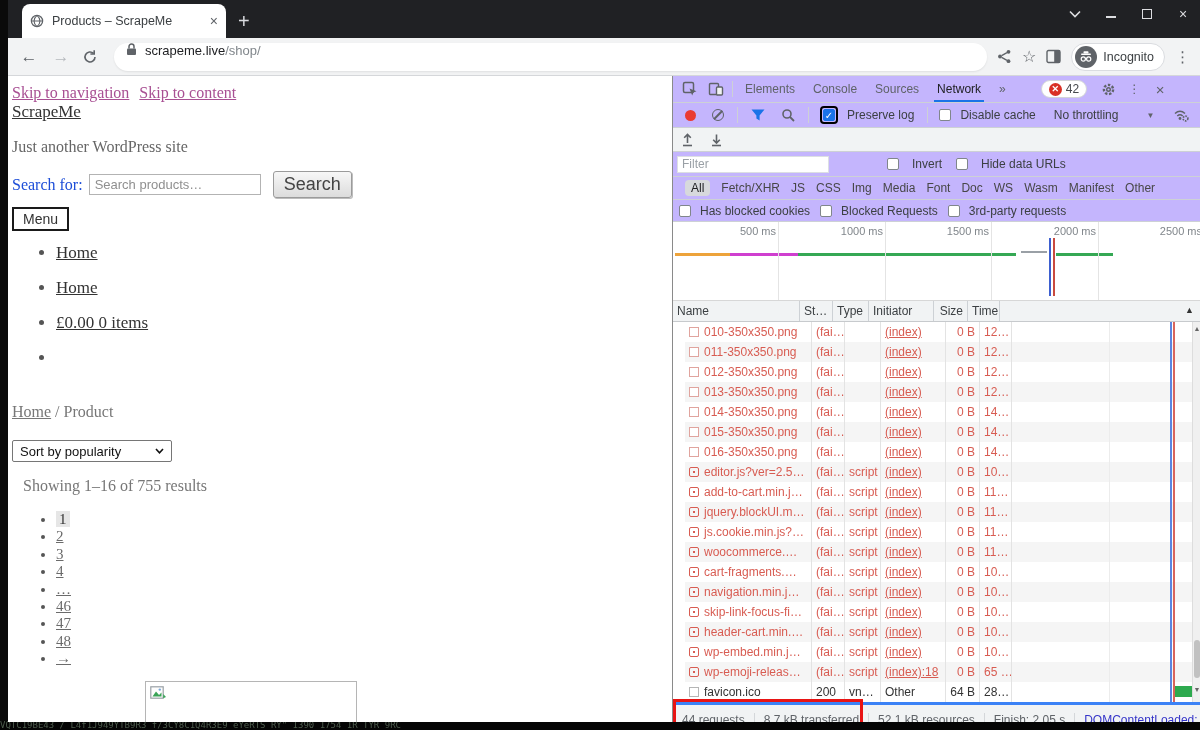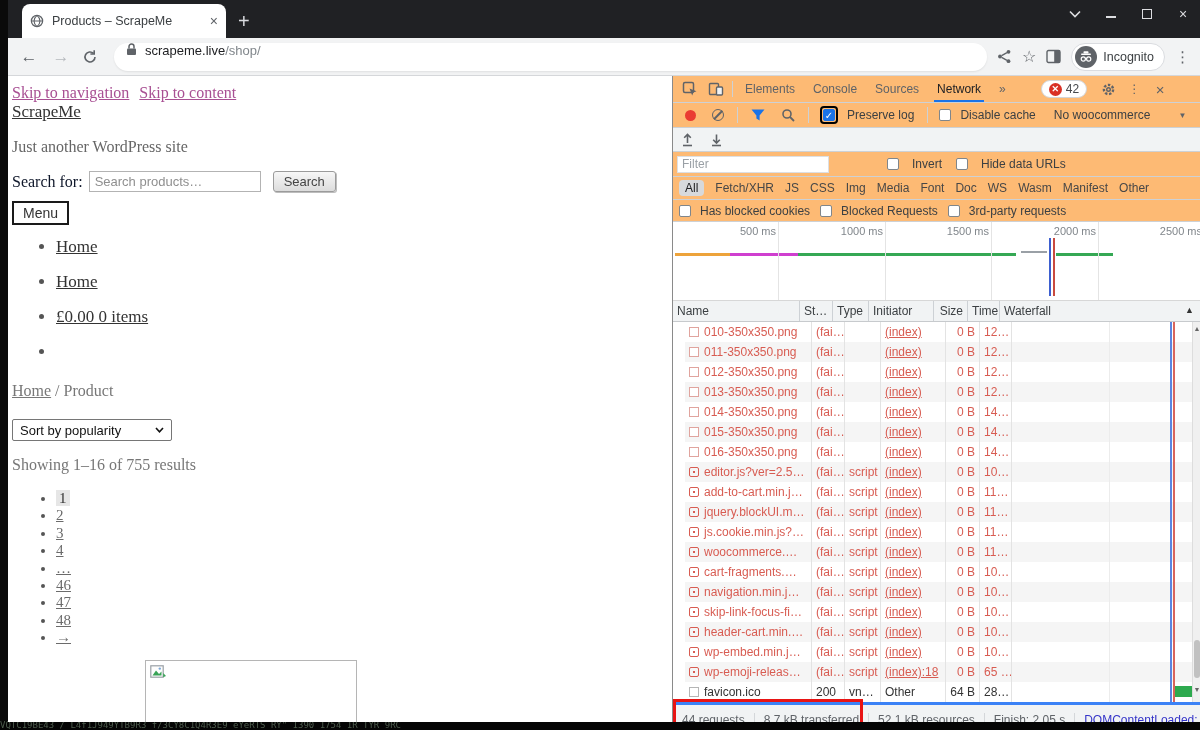"Elements" .dt-row { background: #fdba74 -> #c4b5fd }
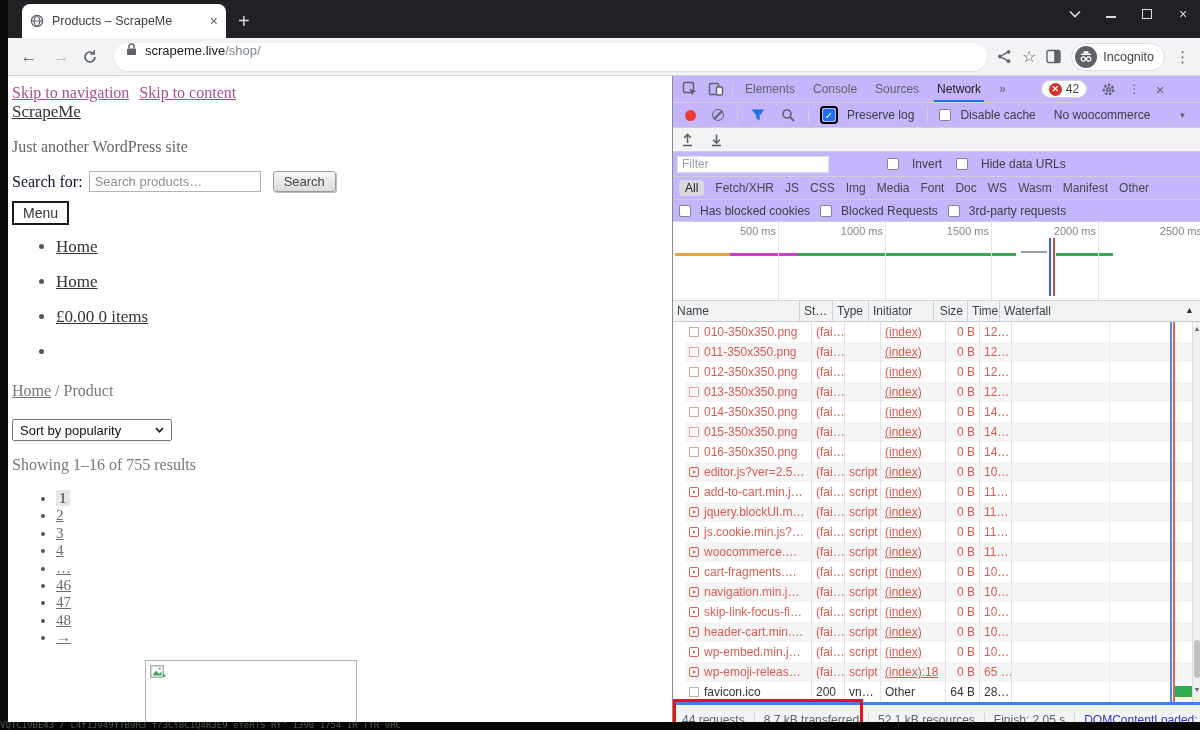"No woocommerce" span.throttle { text: woocommerce -> throttling }
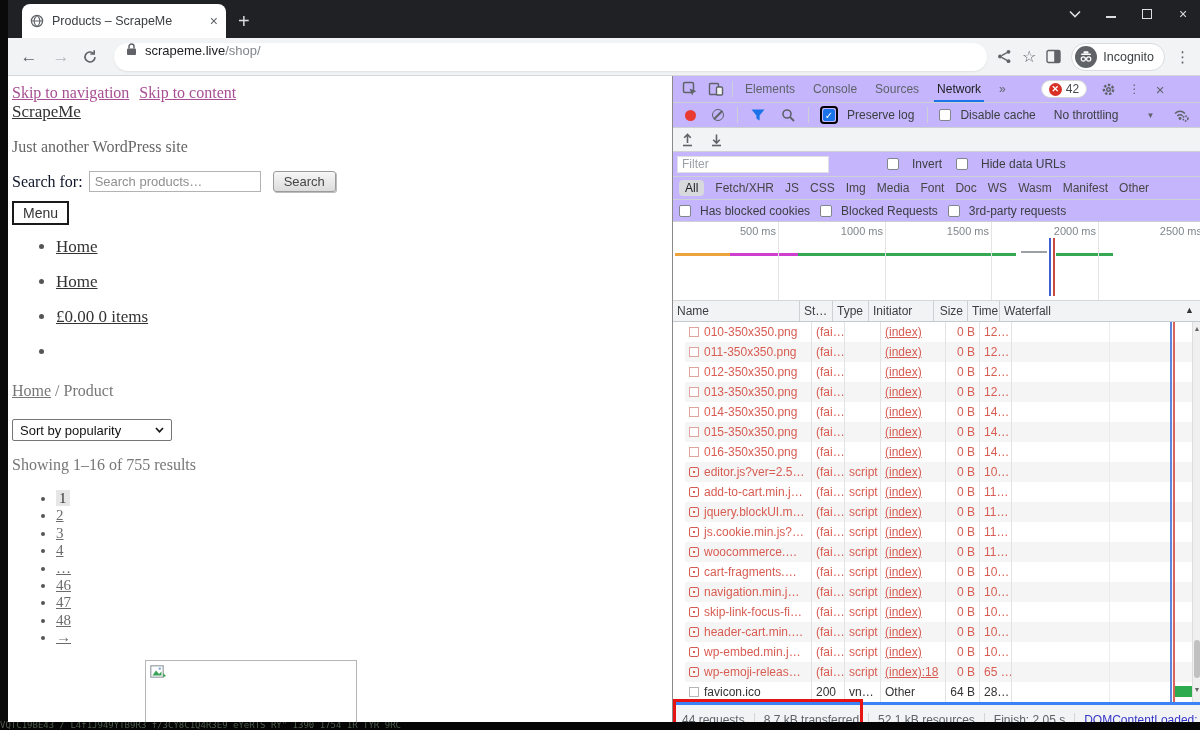"Search for:" .searchrow label { color: #0f172a -> #1d4ed8 }
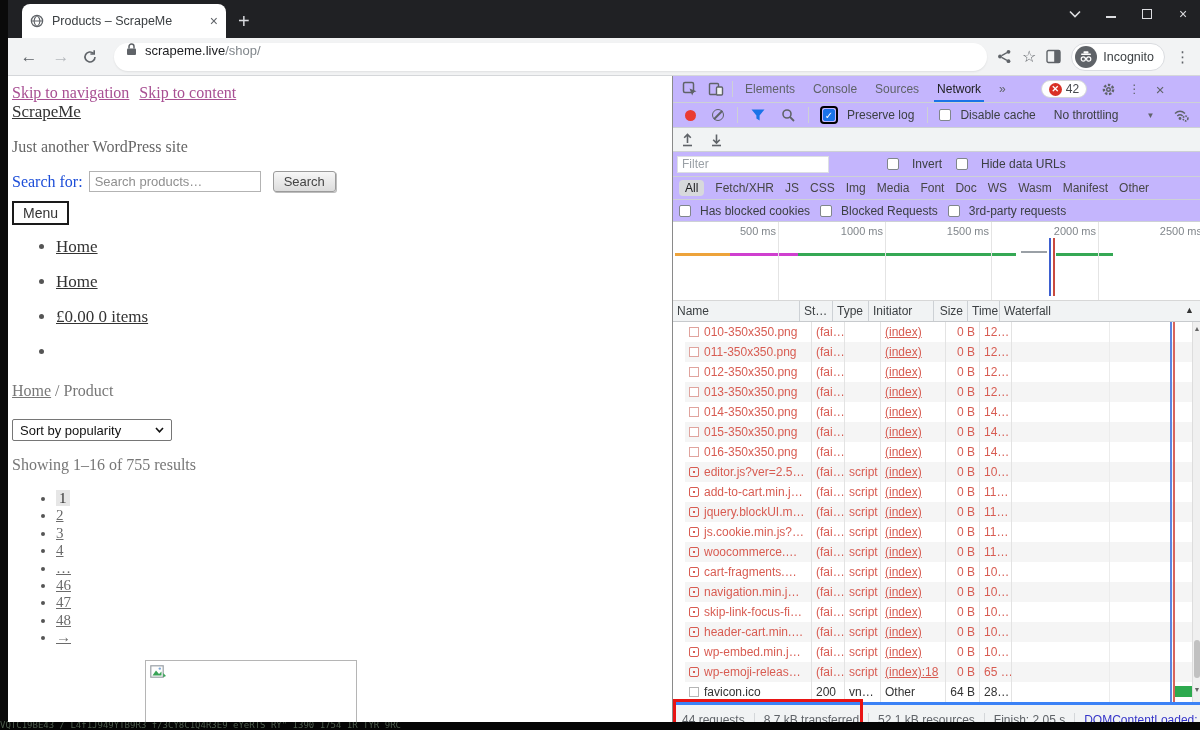"Search" .search-btn { font-size: 13px -> 18px }
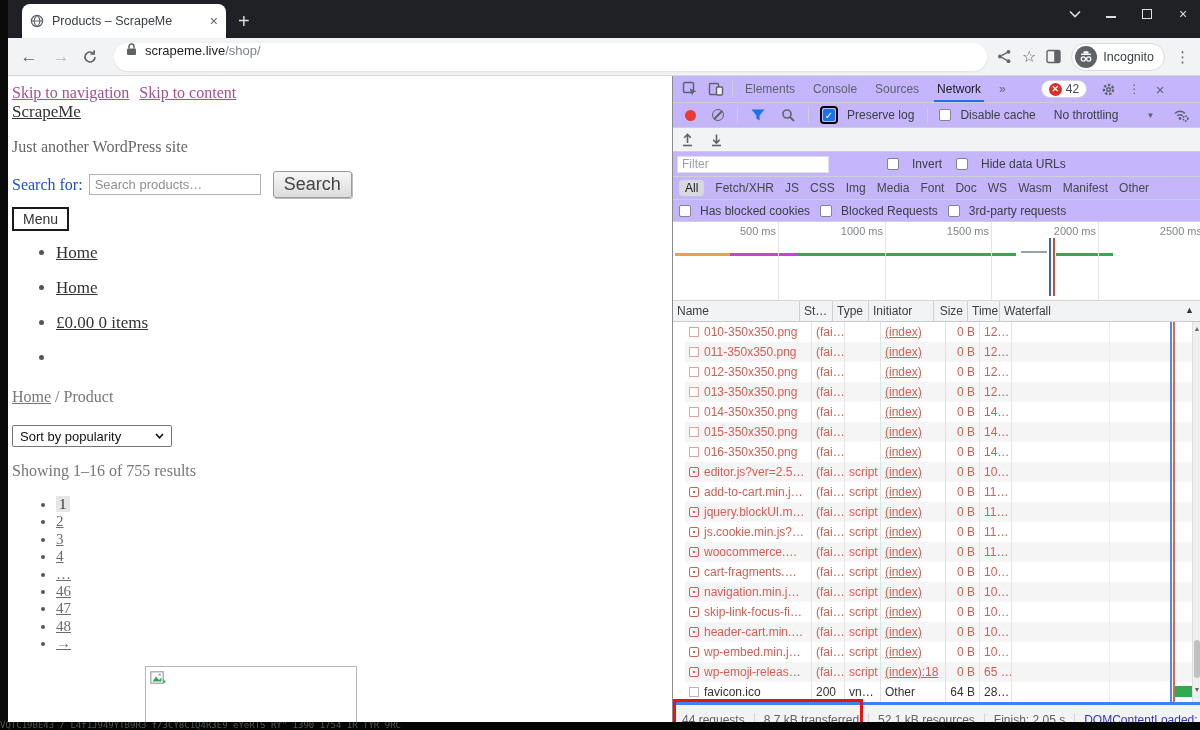"All" .dt-chiprow { padding: 0 6px -> 0 12px }
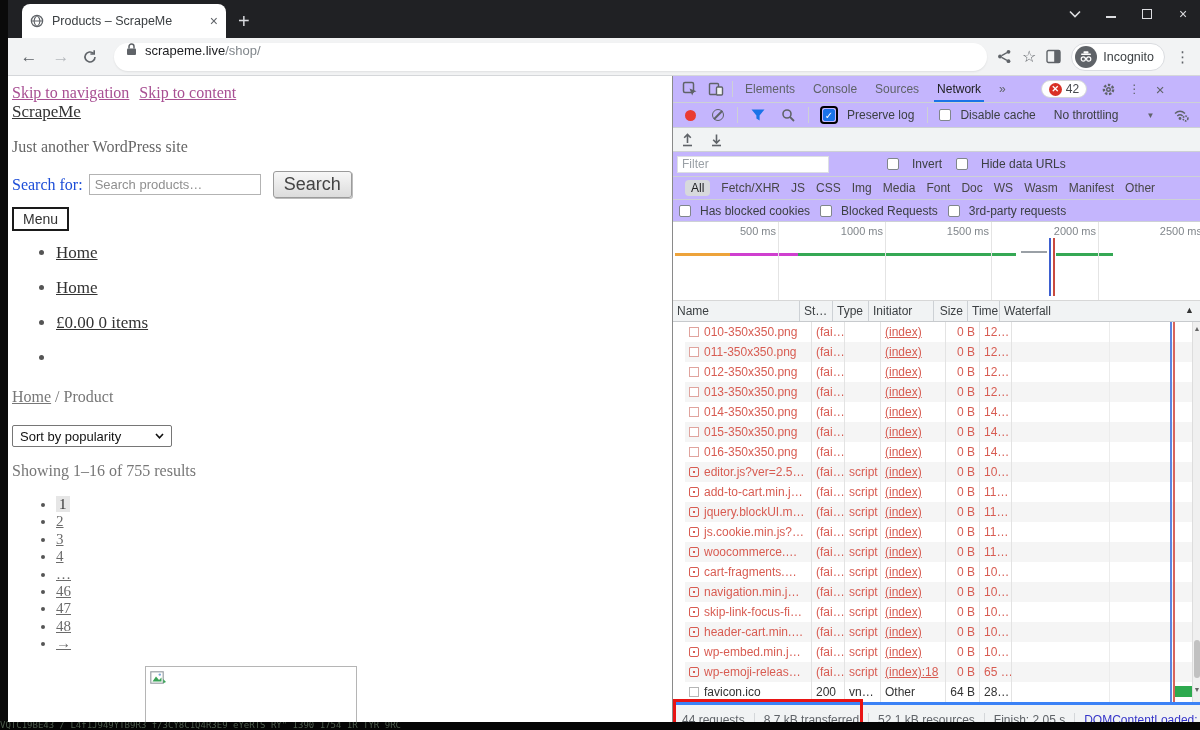"Waterfall" div.hc { html: <div>Waterfall</div> -> none }
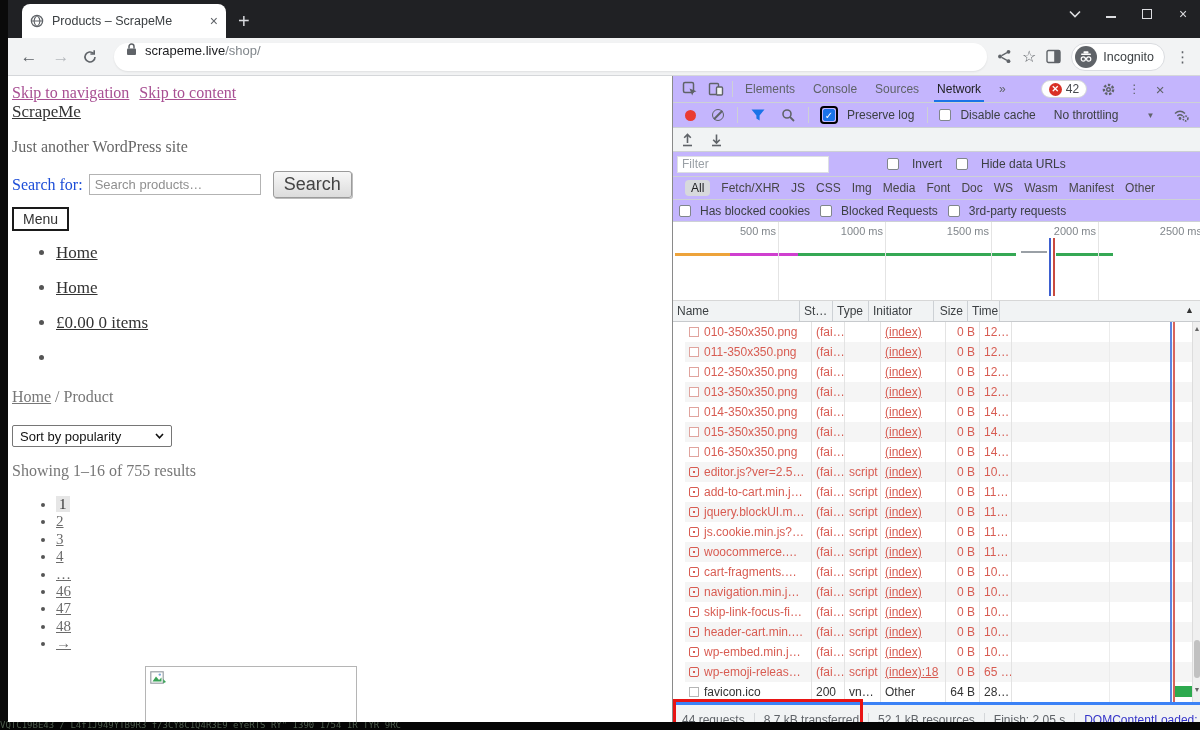"Home / Product" .breadcrumb { margin-top: 23px -> 38px }
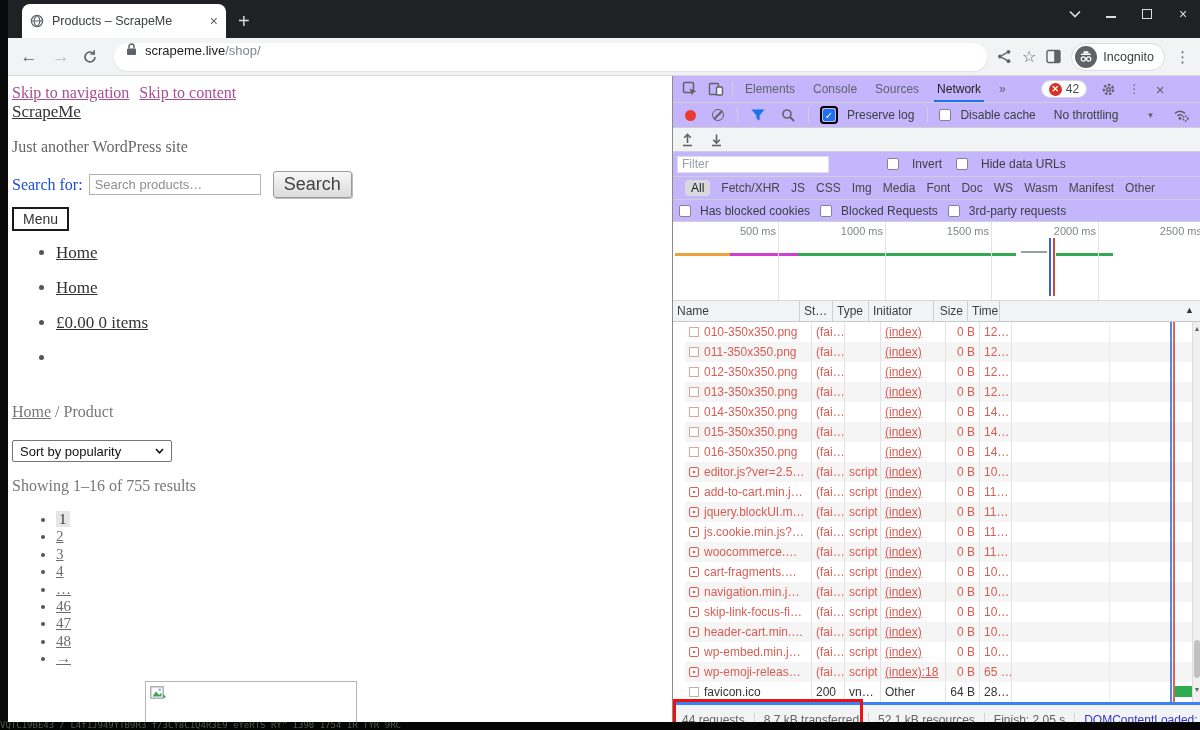"Showing 1–16 of 755 results" .showing { margin-left: none -> 11px }
